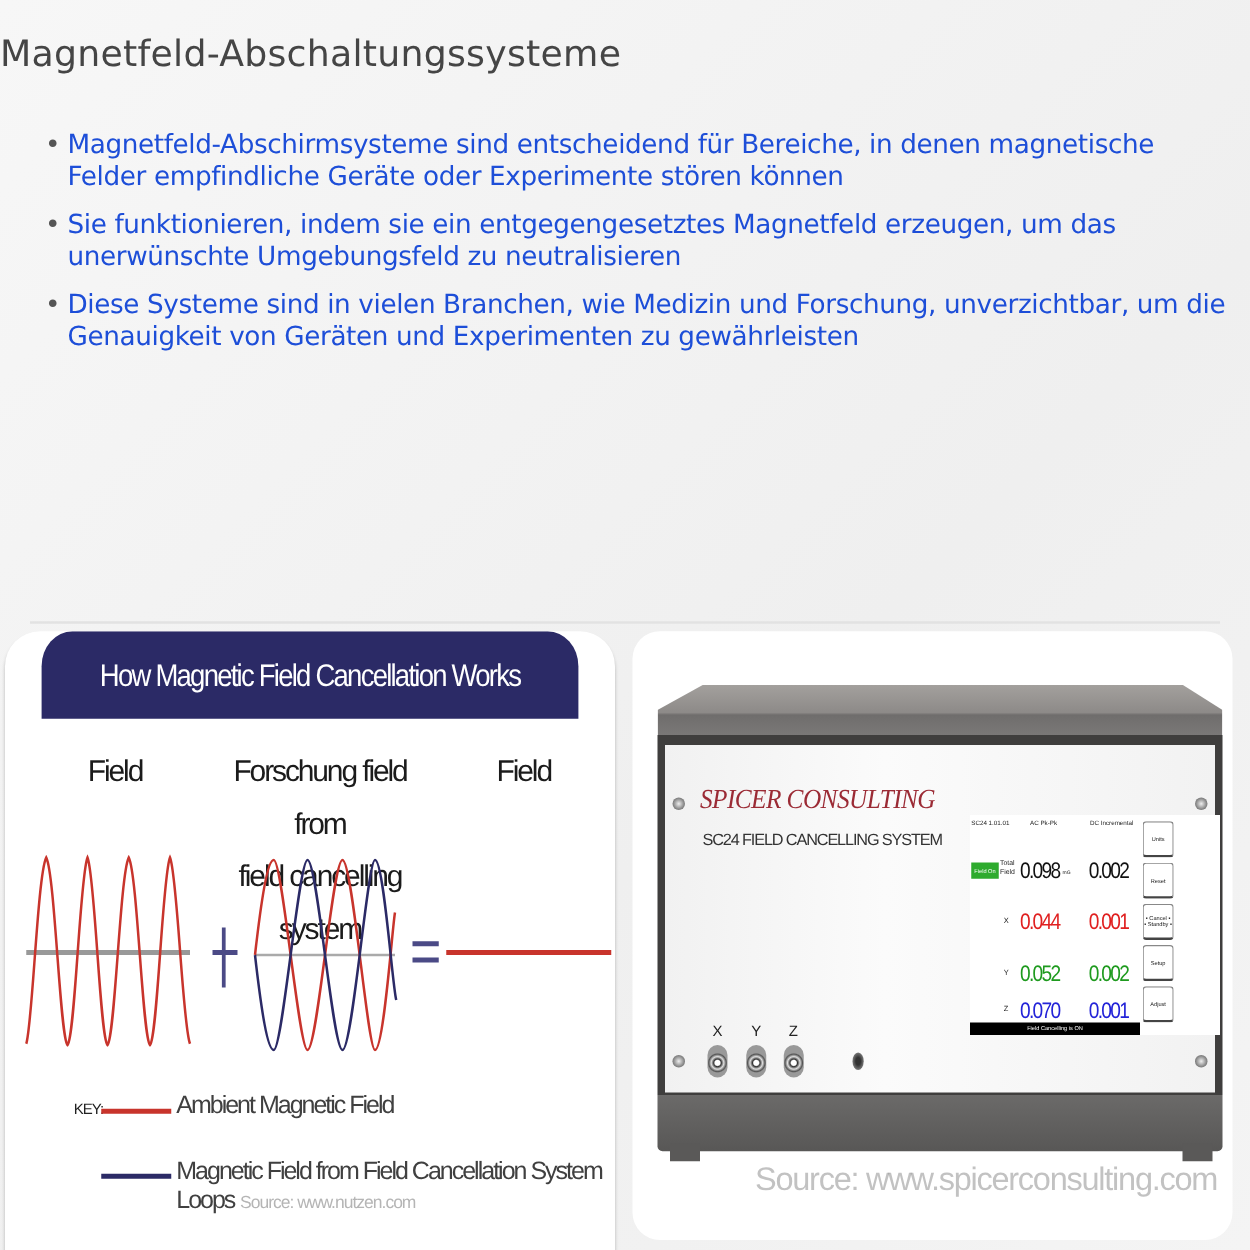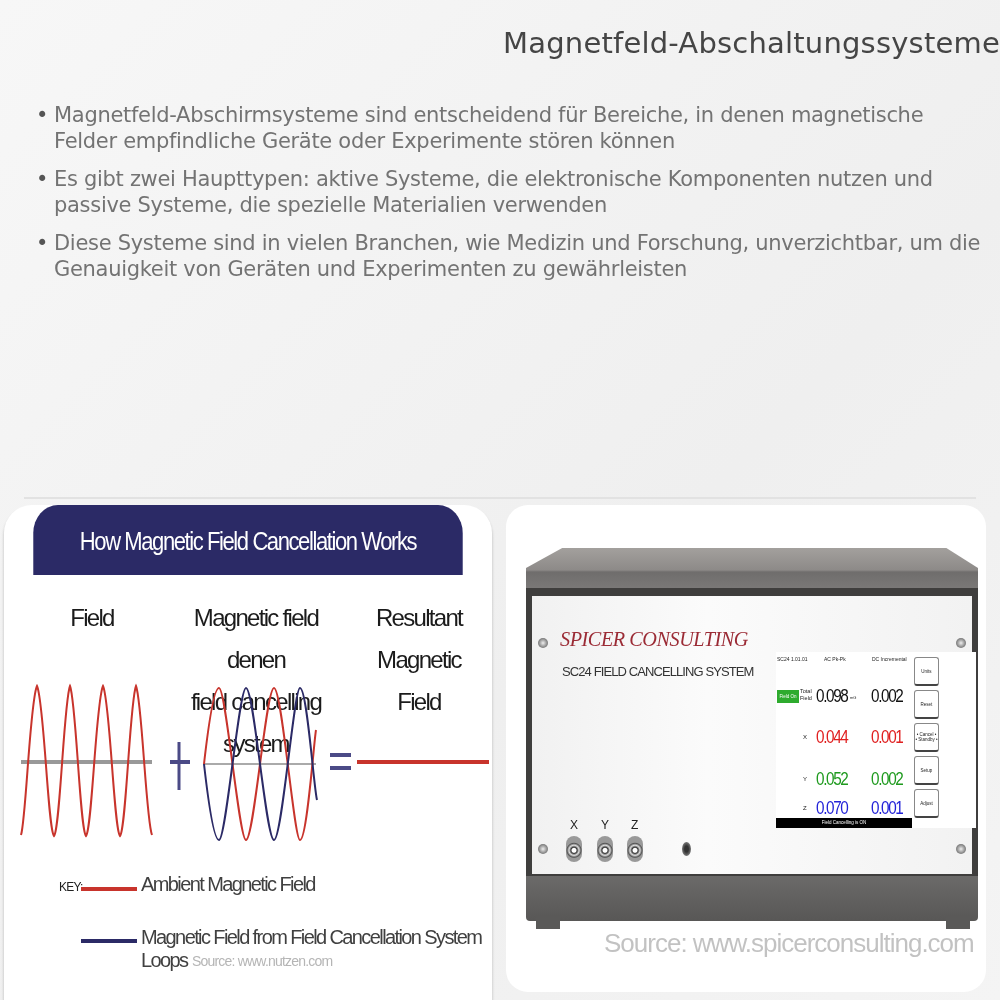"Magnetfeld-Abschaltungssysteme" .page-title { text-align: right -> left }
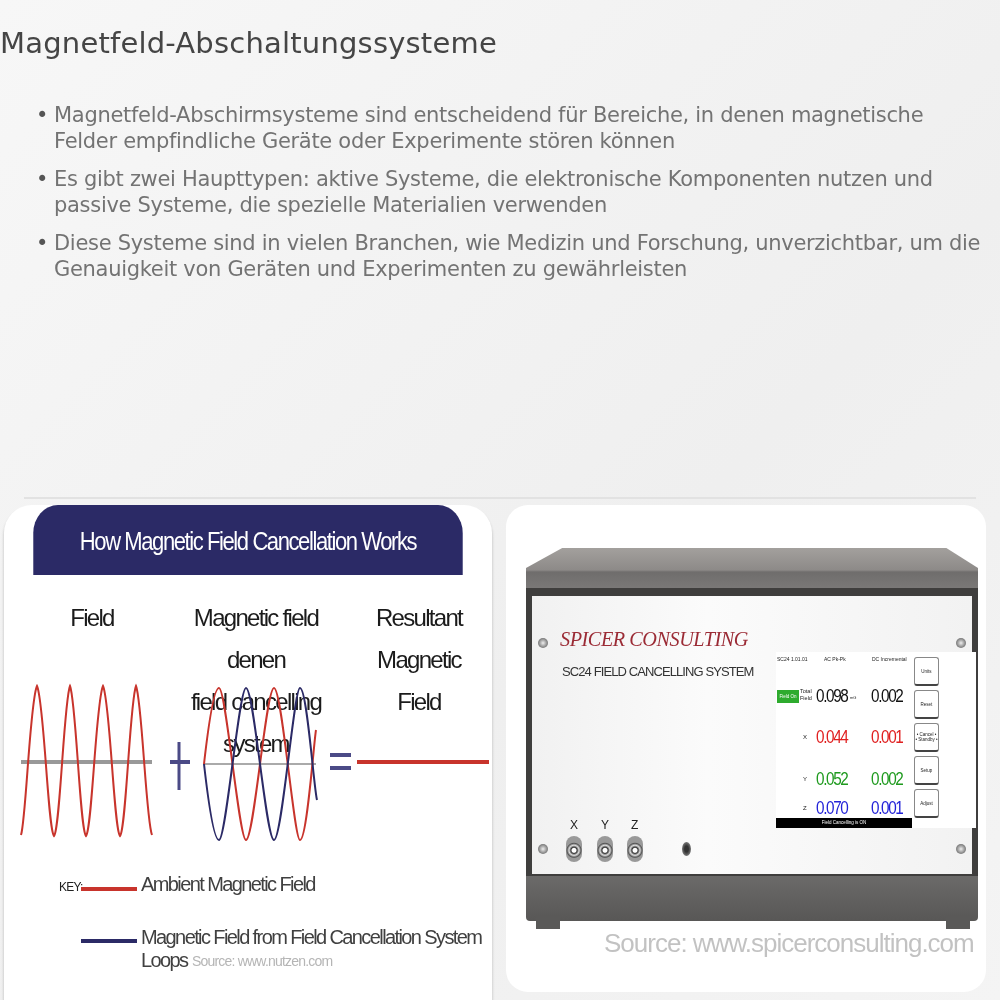"Magnetfeld-Abschirmsysteme sind" .bullets li { color: #737373 -> #1d4ed8 }
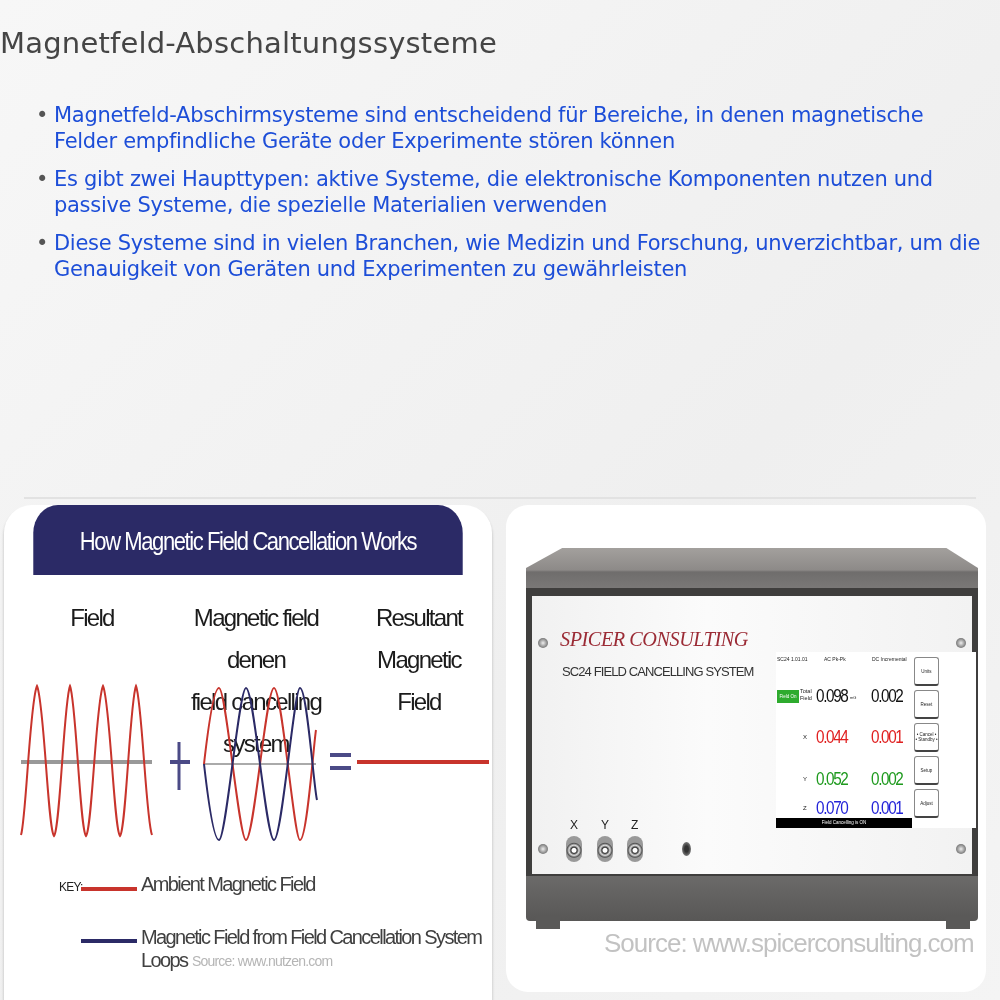"Sie funktionieren, indem sie ein" li { html: none -> <li>Sie funktionieren, indem sie ein entgegengesetztes Magnetfeld erzeugen, um das unerwünschte Umgebungsfeld zu neutralisieren</li> }
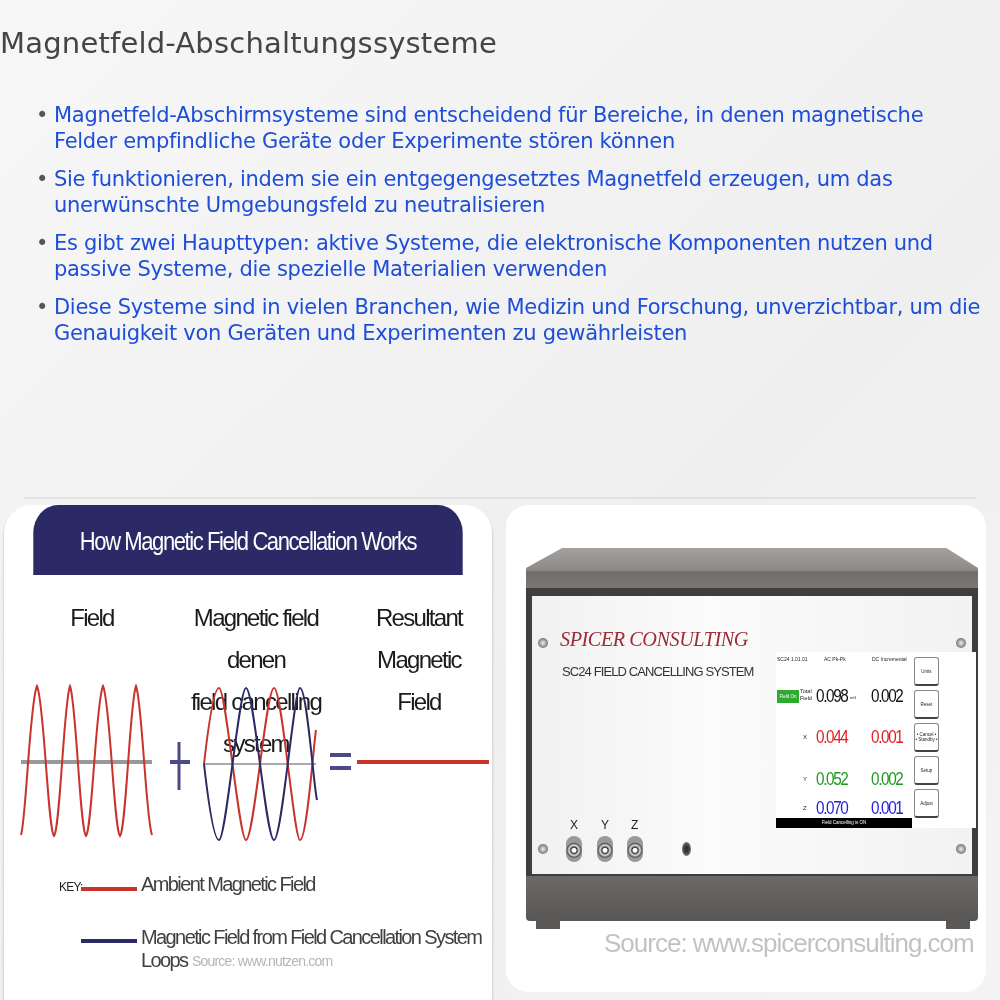"Es gibt zwei Haupttypen: aktive" li { html: <li>Es gibt zwei Haupttypen: aktive Systeme, die elektronische Komponenten nutzen und passive Systeme, die spezielle Materialien verwenden</li> -> none }
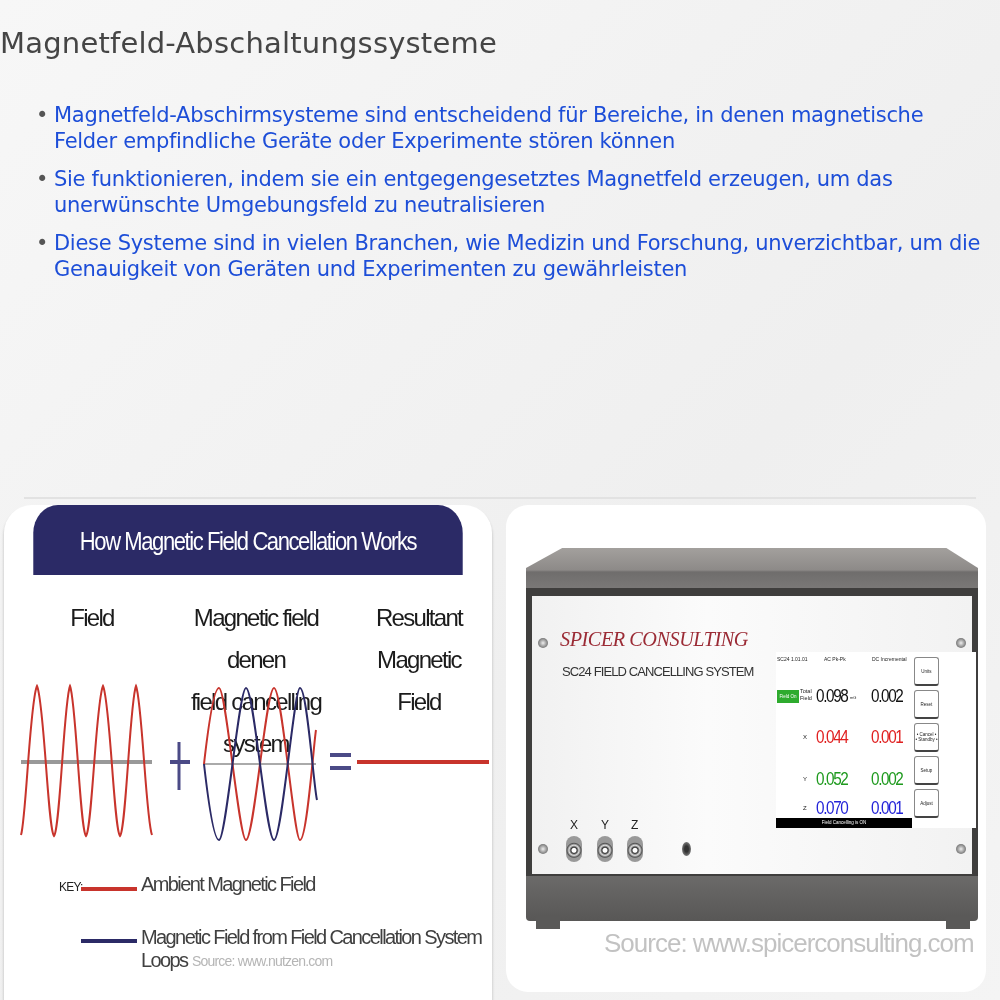"Magnetic field denen" div { text: Magnetic field denen -> Forschung field from }
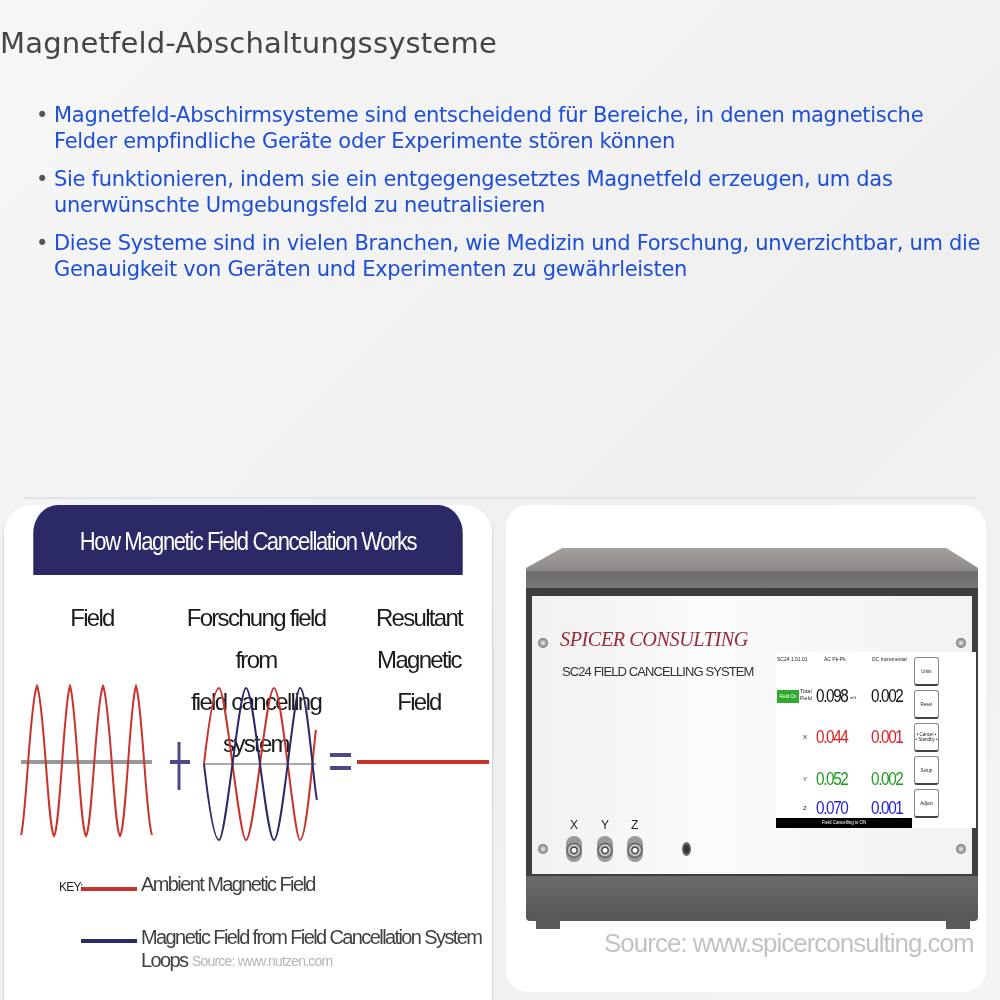"Resultant Magnetic" div { html: <div>Resultant Magnetic</div> -> none }
